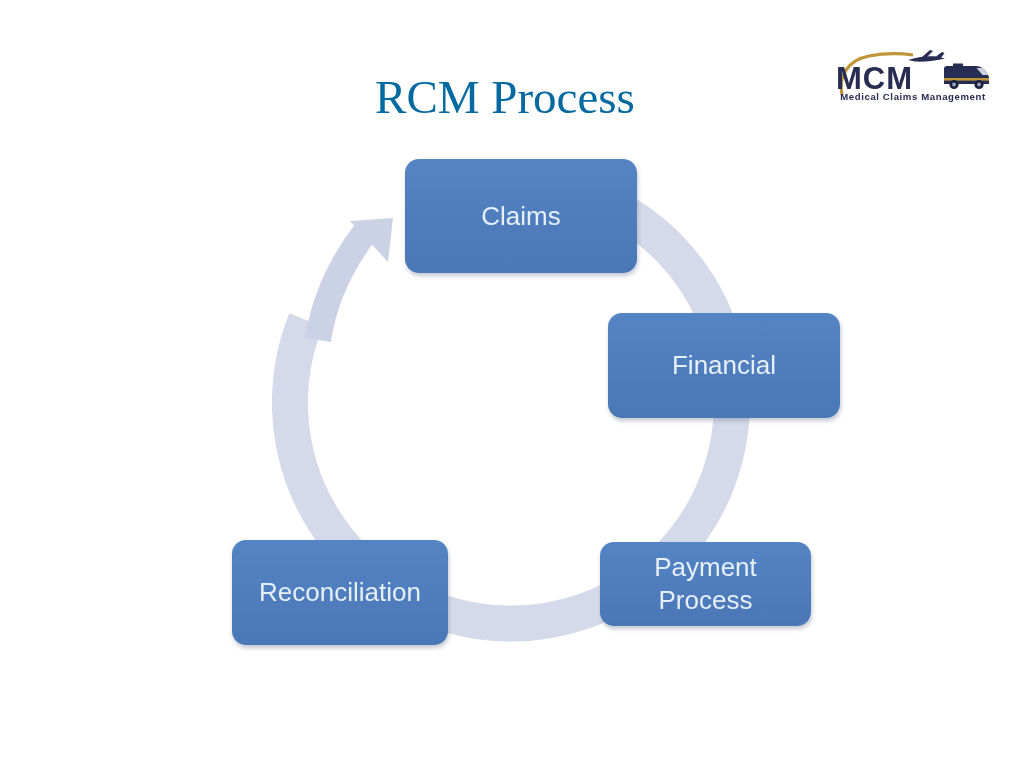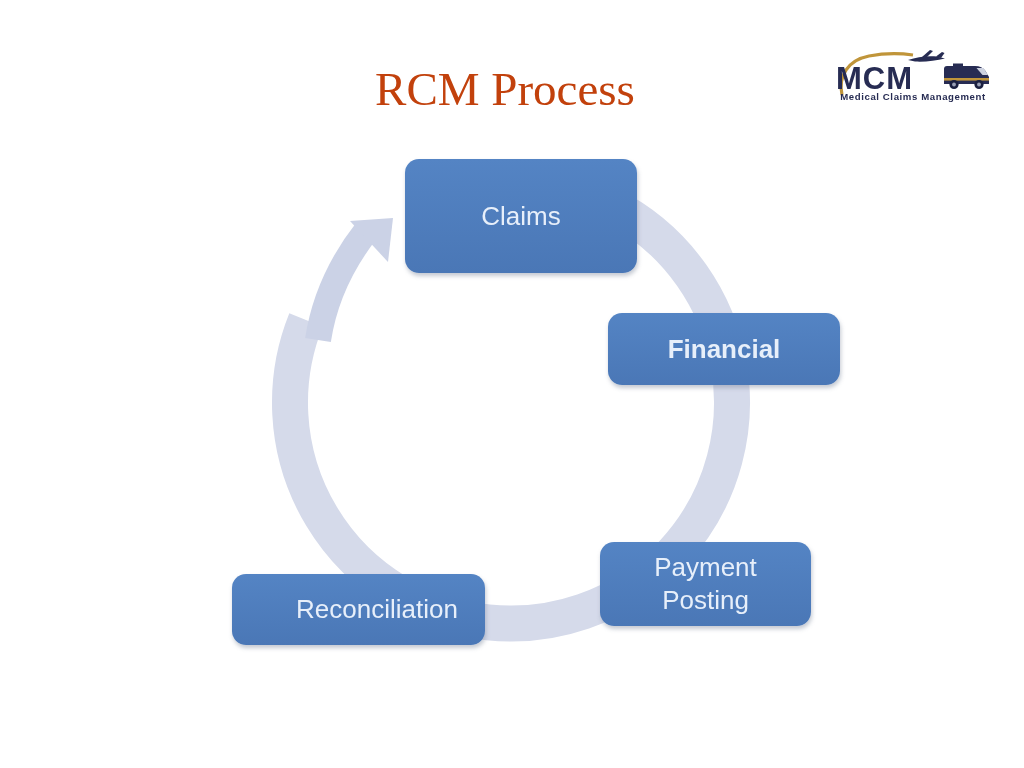"RCM Process" .slide-title { color: #c2410c -> #0369a1; margin: 0 -> 8px }
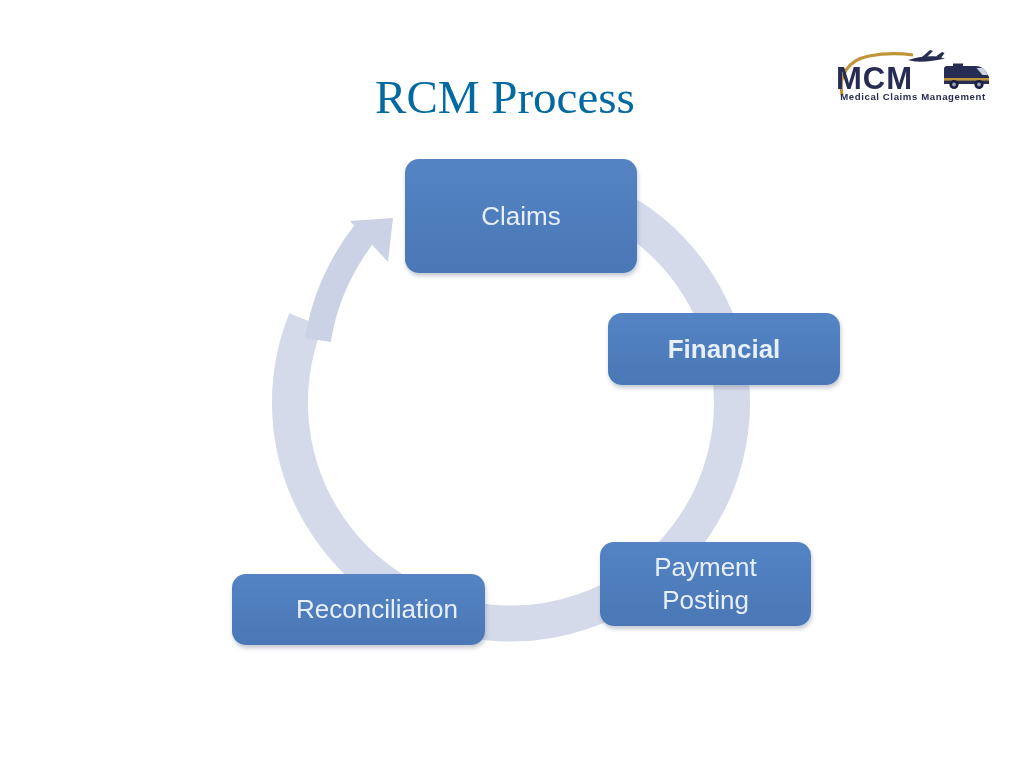"Financial" .node-financial { font-weight: bold -> none; height: 72px -> 105px }
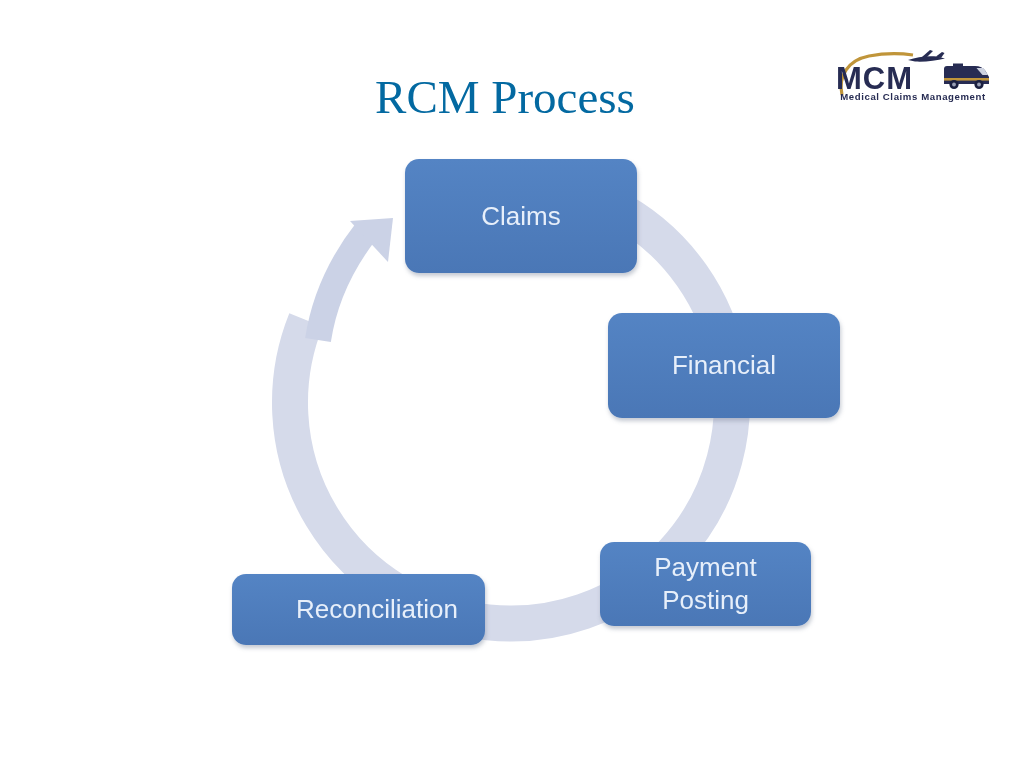"Reconciliation" .node-reconciliation { height: 71px -> 105px; padding-left: 37px -> none; top: 574px -> 540px }
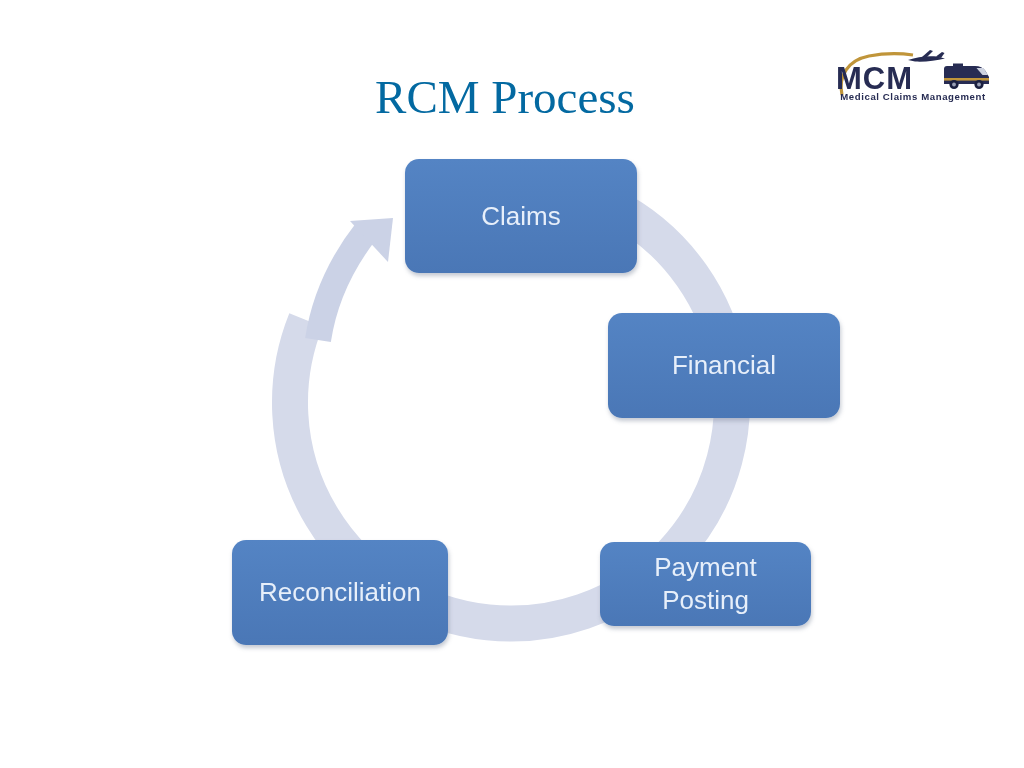"Posting" div { text: Posting -> Process }
